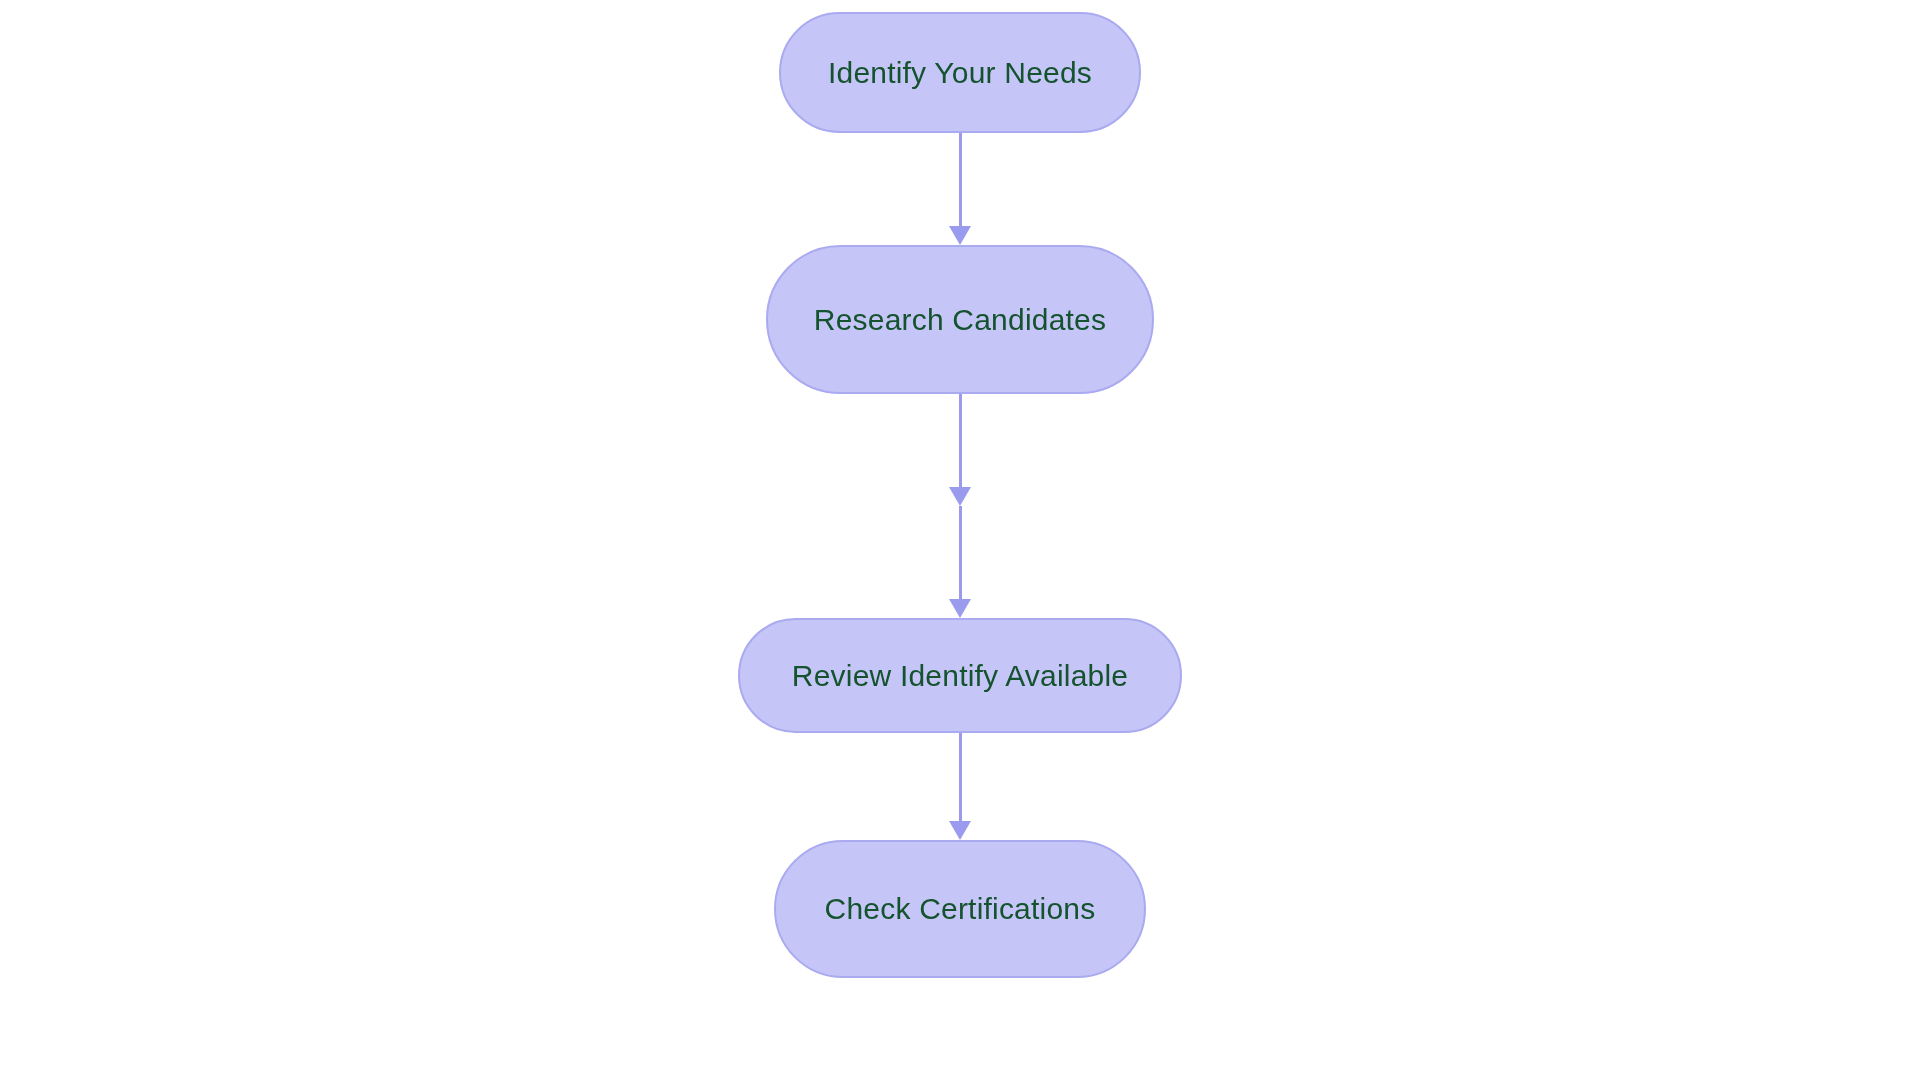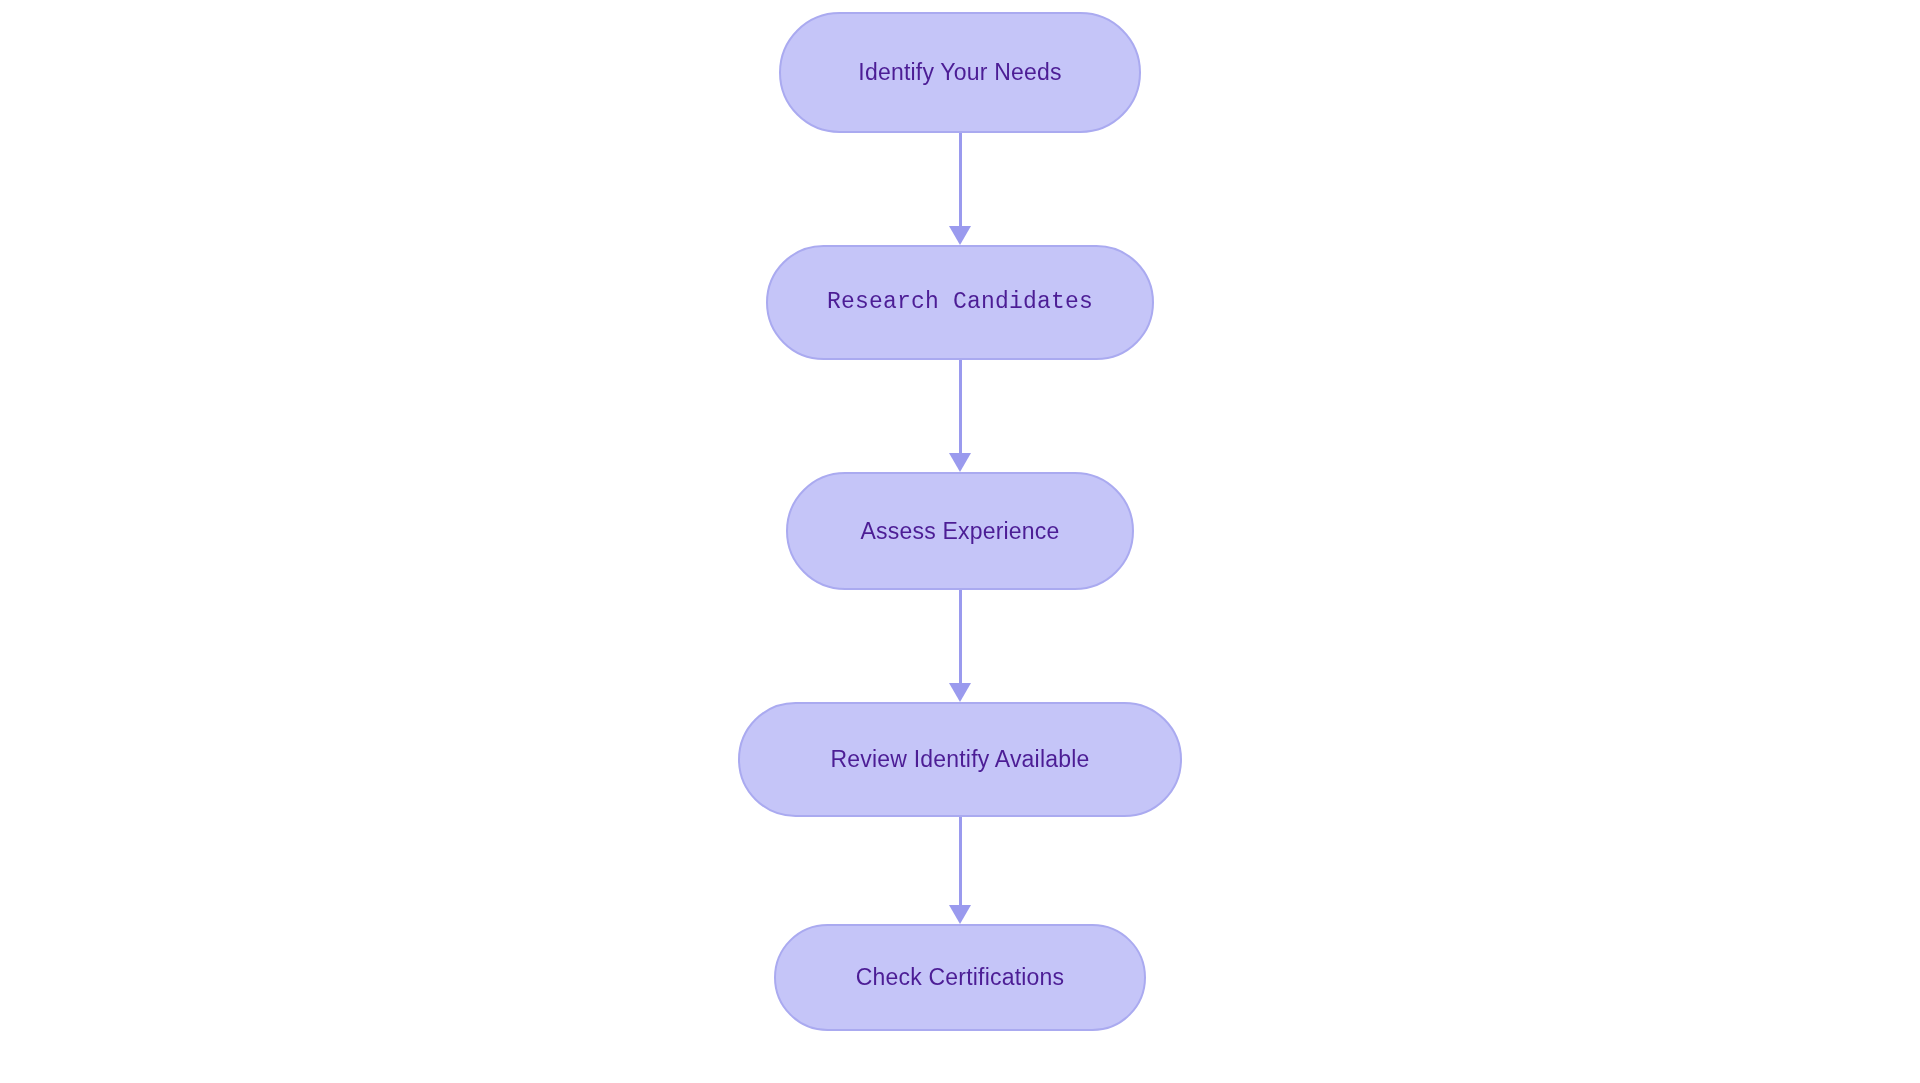"Identify Your Needs" .node-label { color: #4c1d95 -> #14532d; font-size: 23px -> 30px }
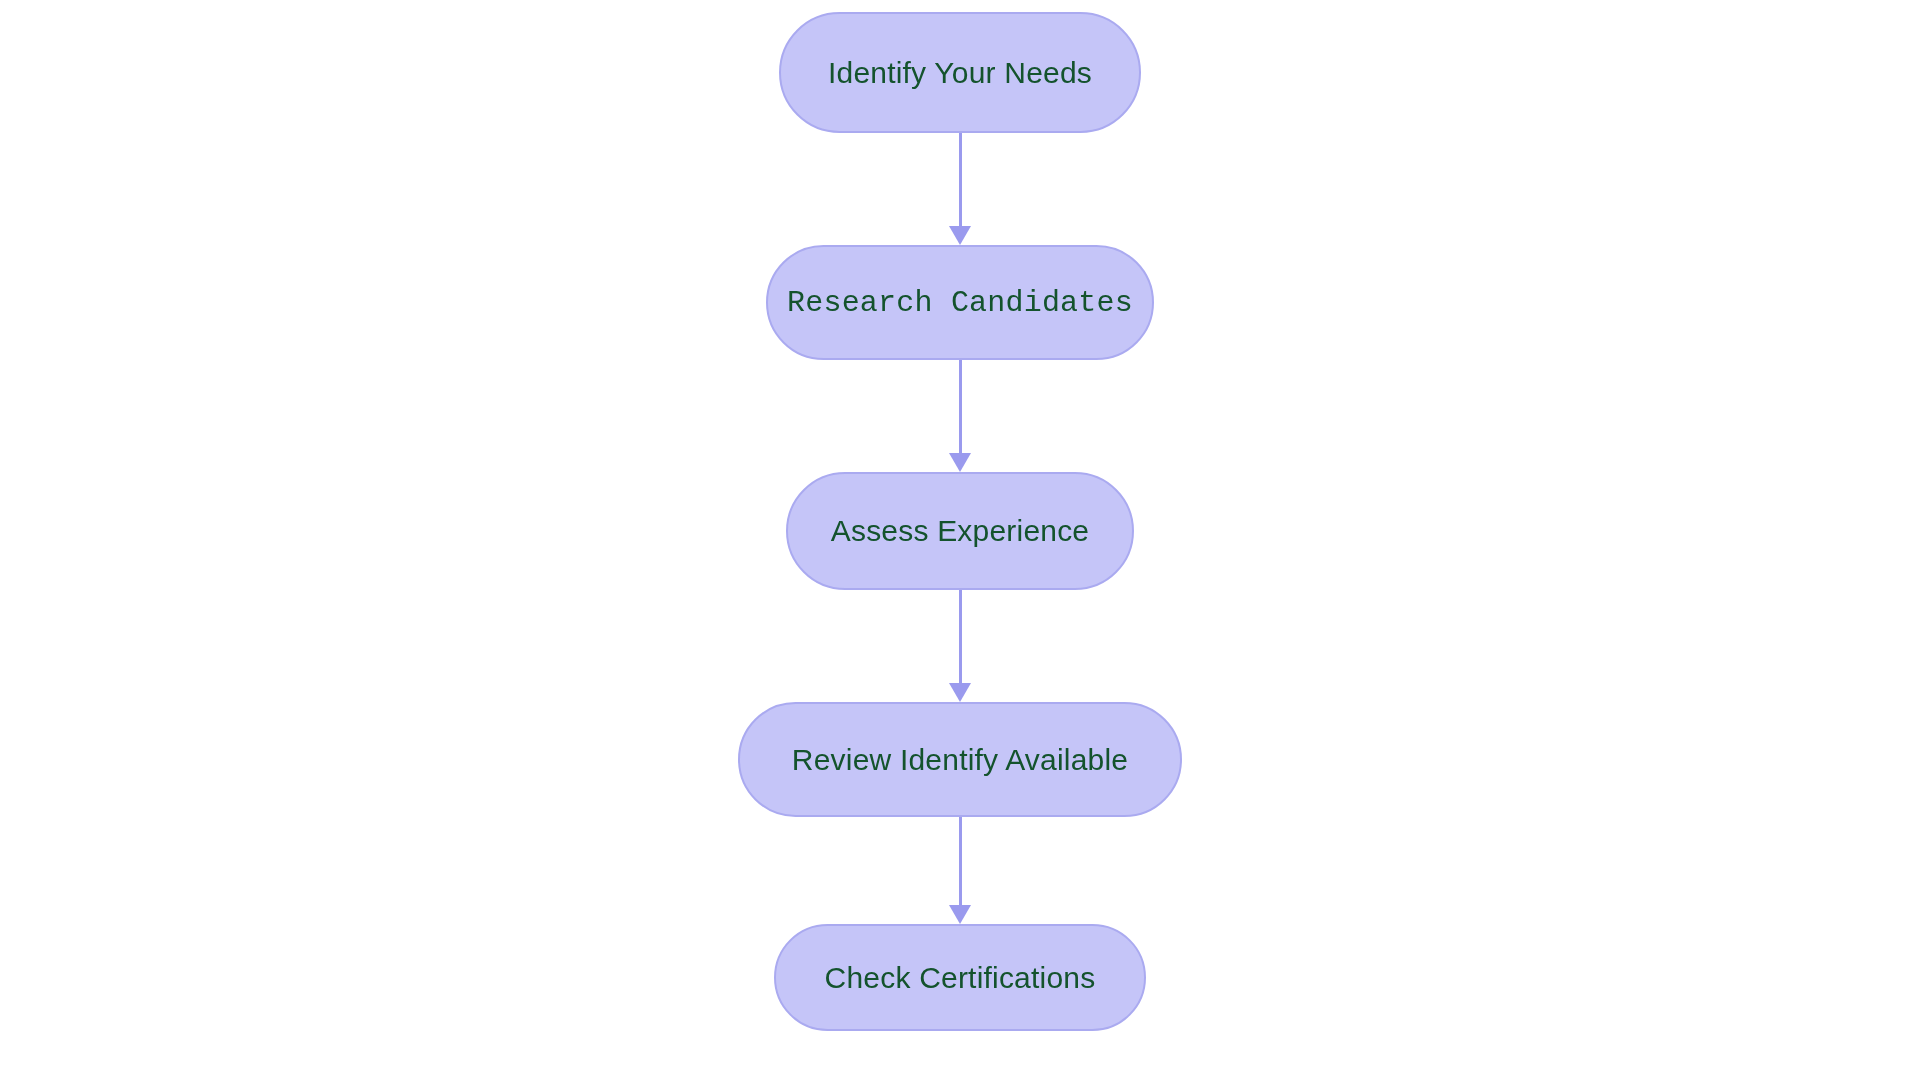"Research Candidates" .node-2 { font-family: Liberation Mono, monospace -> none; height: 115px -> 149px }
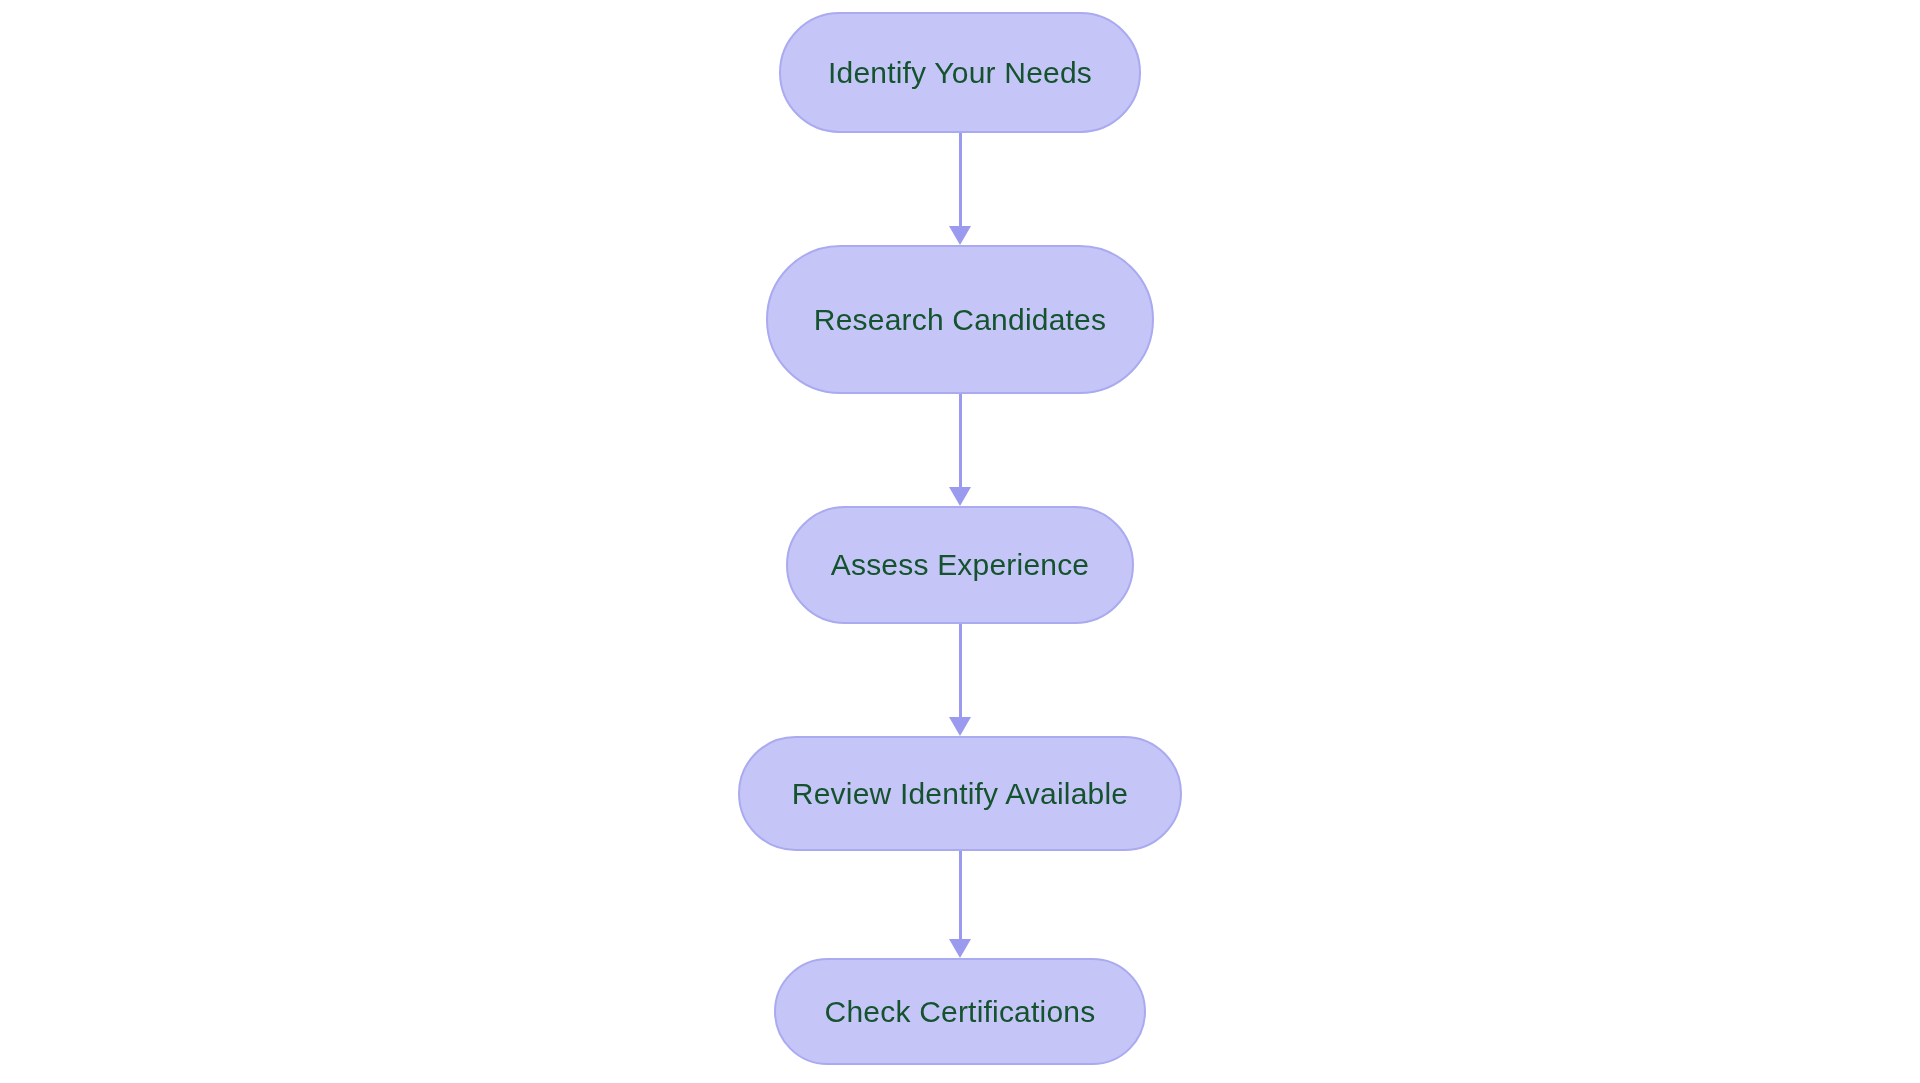"Assess Experience" div.flow-node { html: <div> <span>Assess Experience</span> </div> -> none }
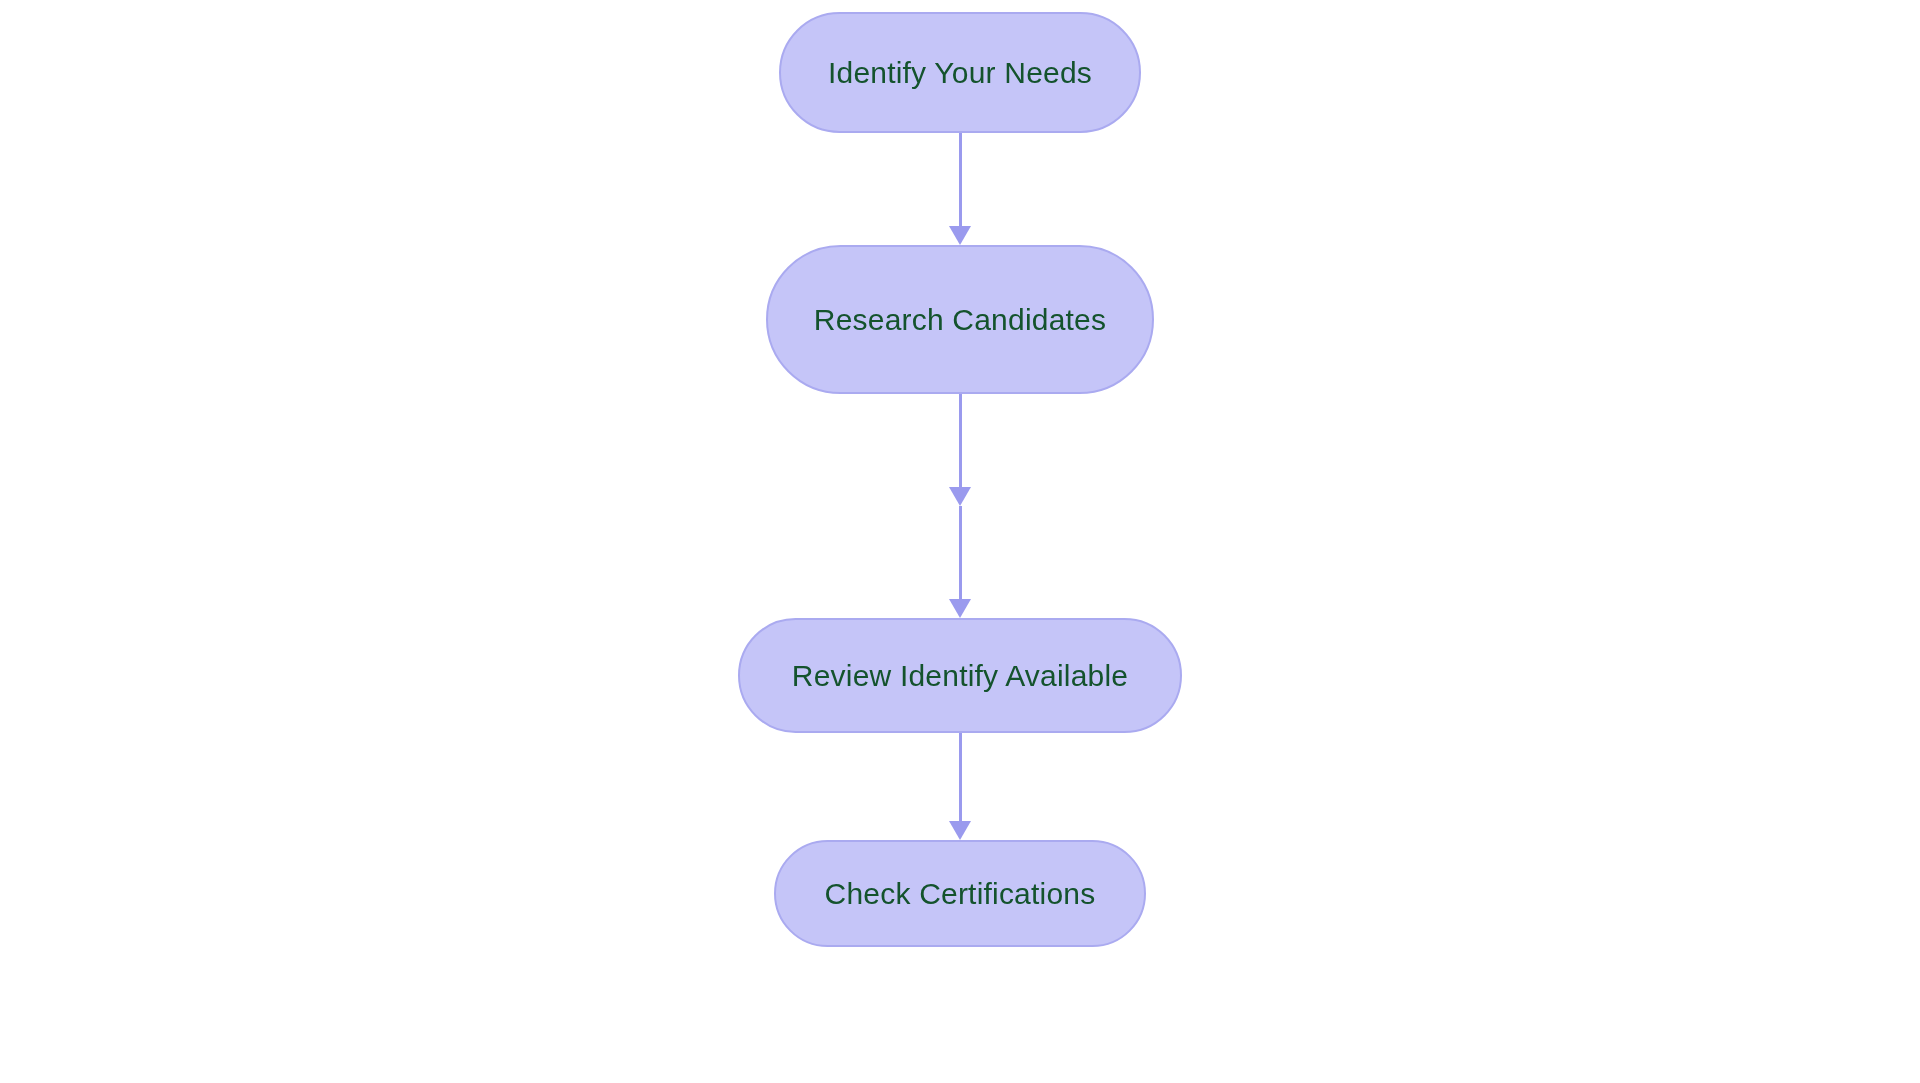"Check Certifications" .node-5 { height: 107px -> 138px }
